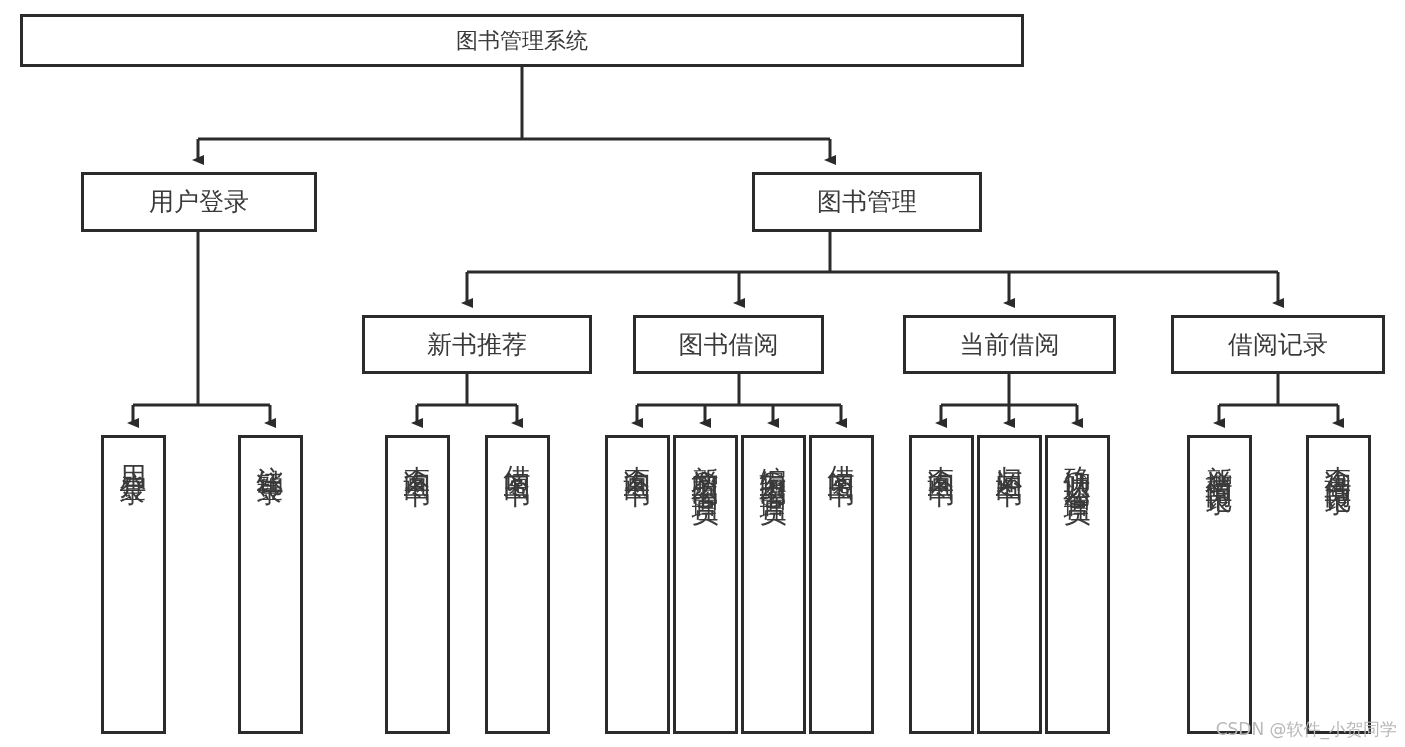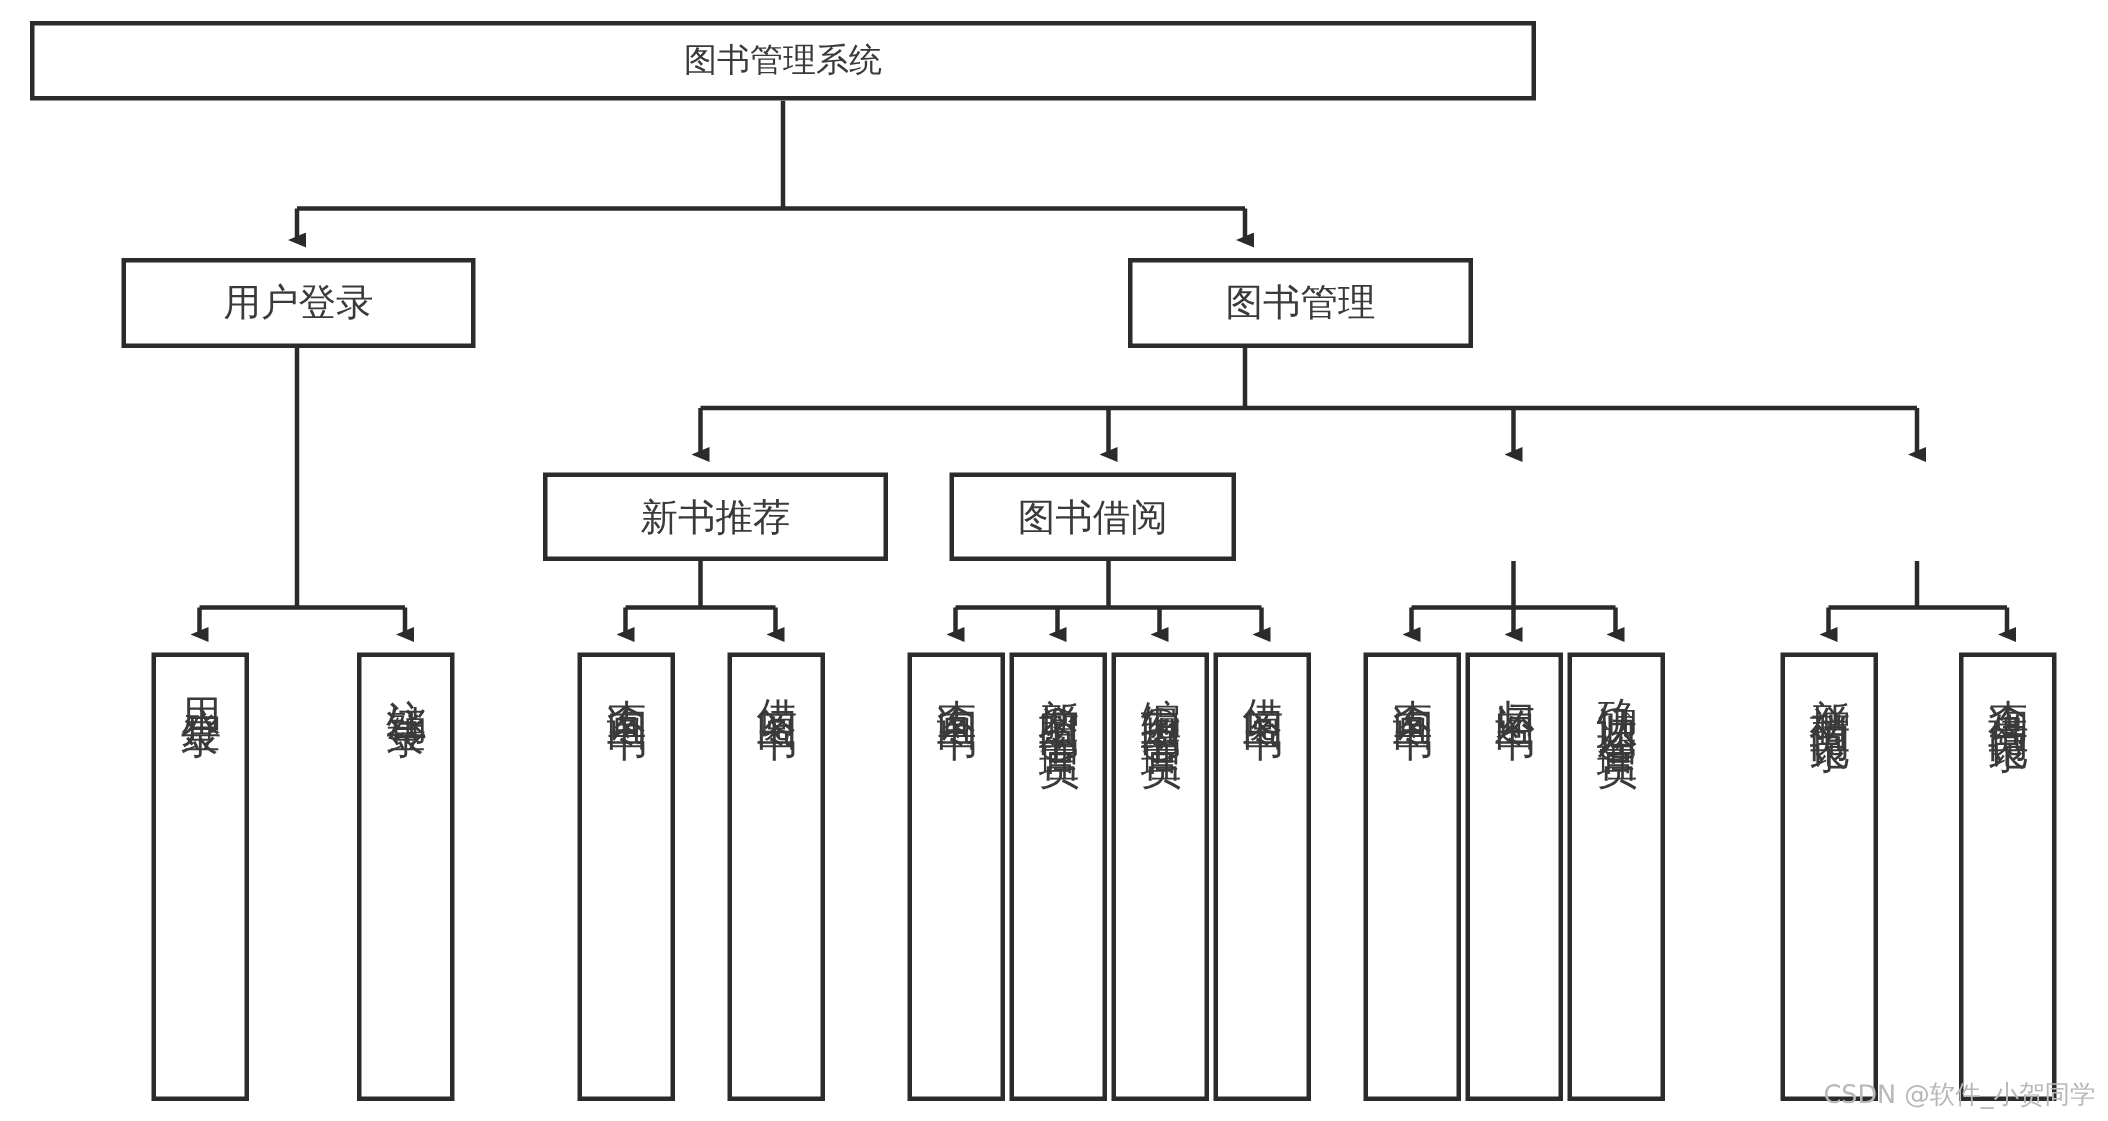"当前借阅" div.node { html: none -> <div> <span>当前借阅</span> </div> }
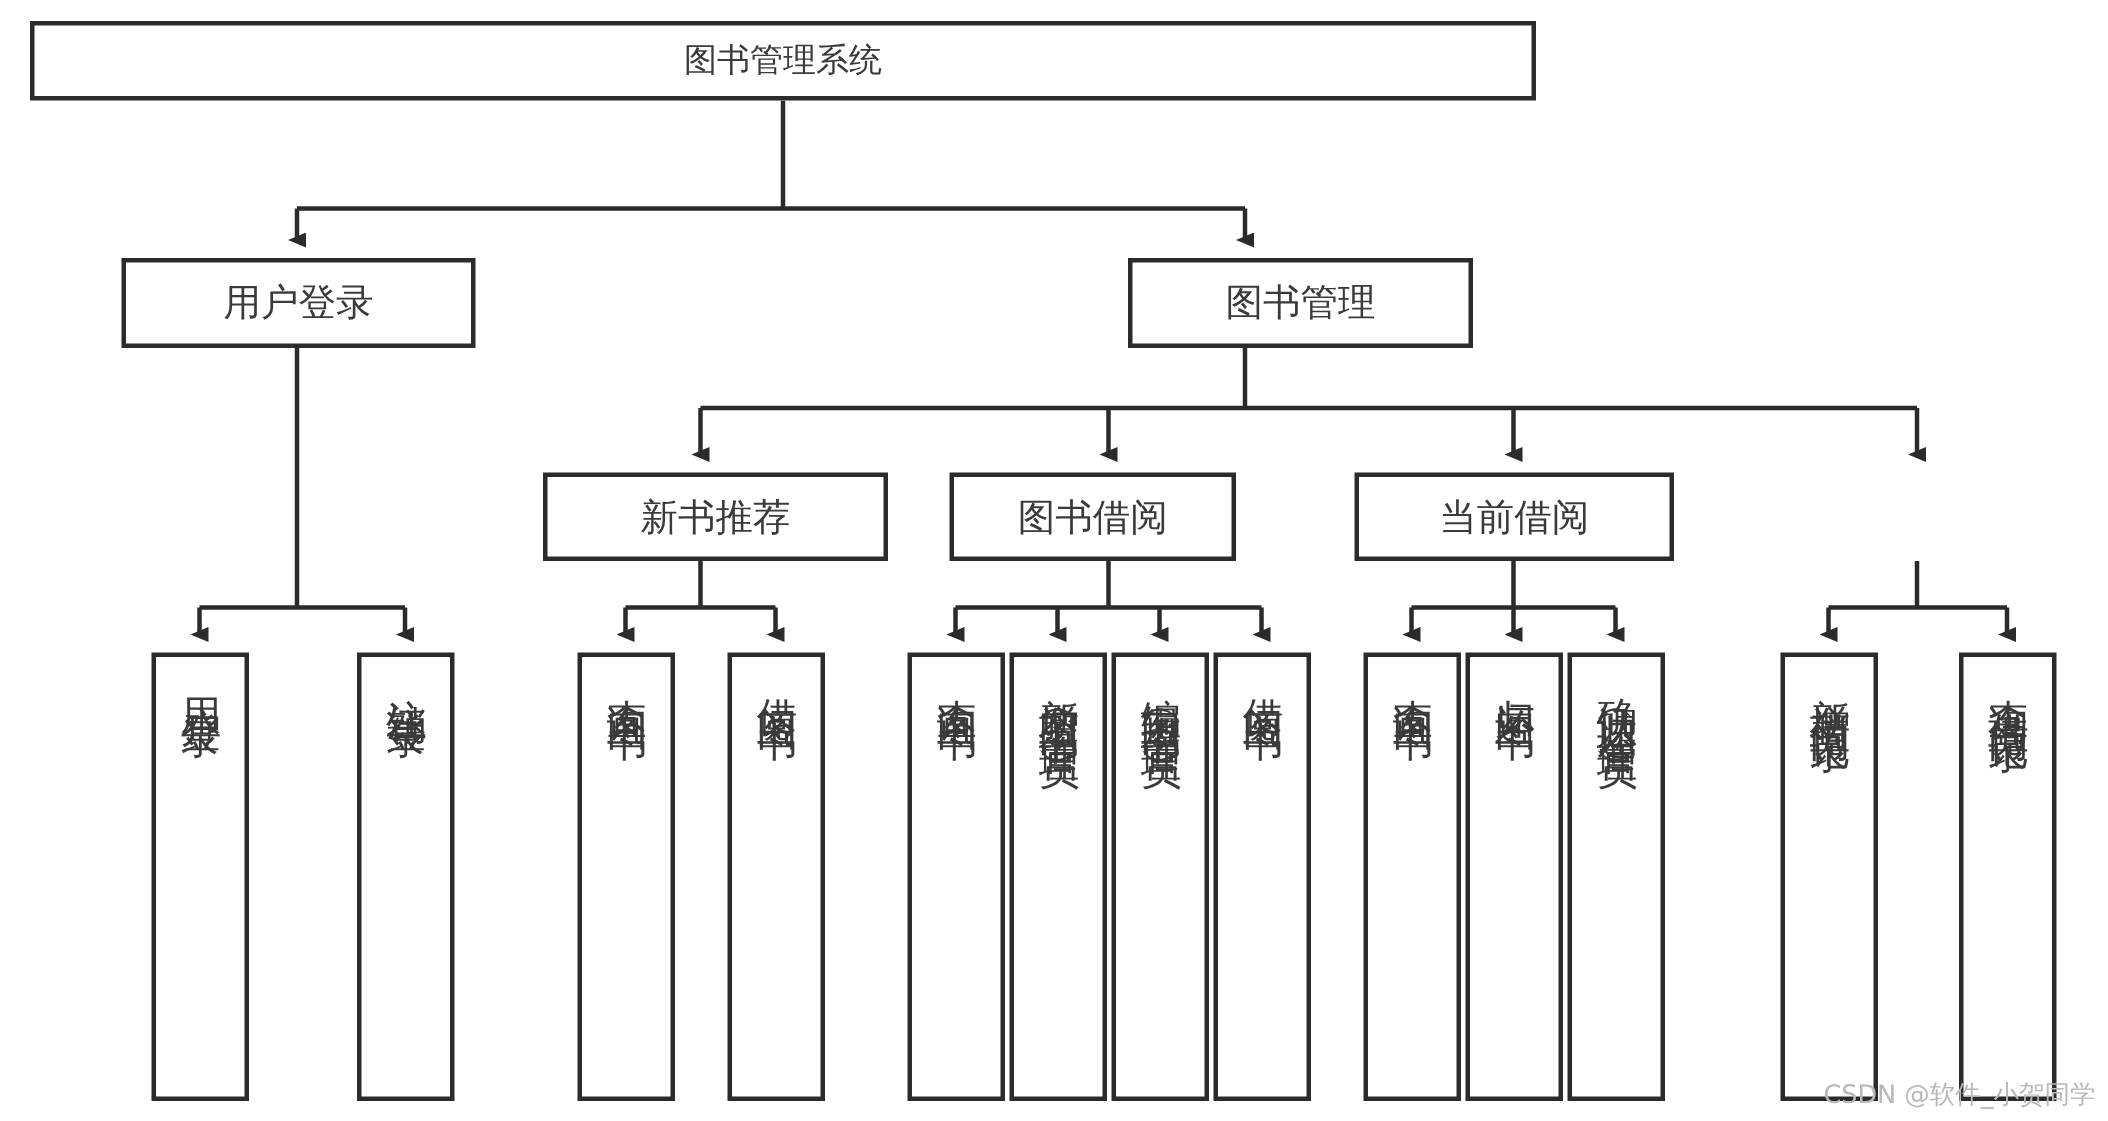"借阅记录" div.node { html: none -> <div> <span>借阅记录</span> </div> }
